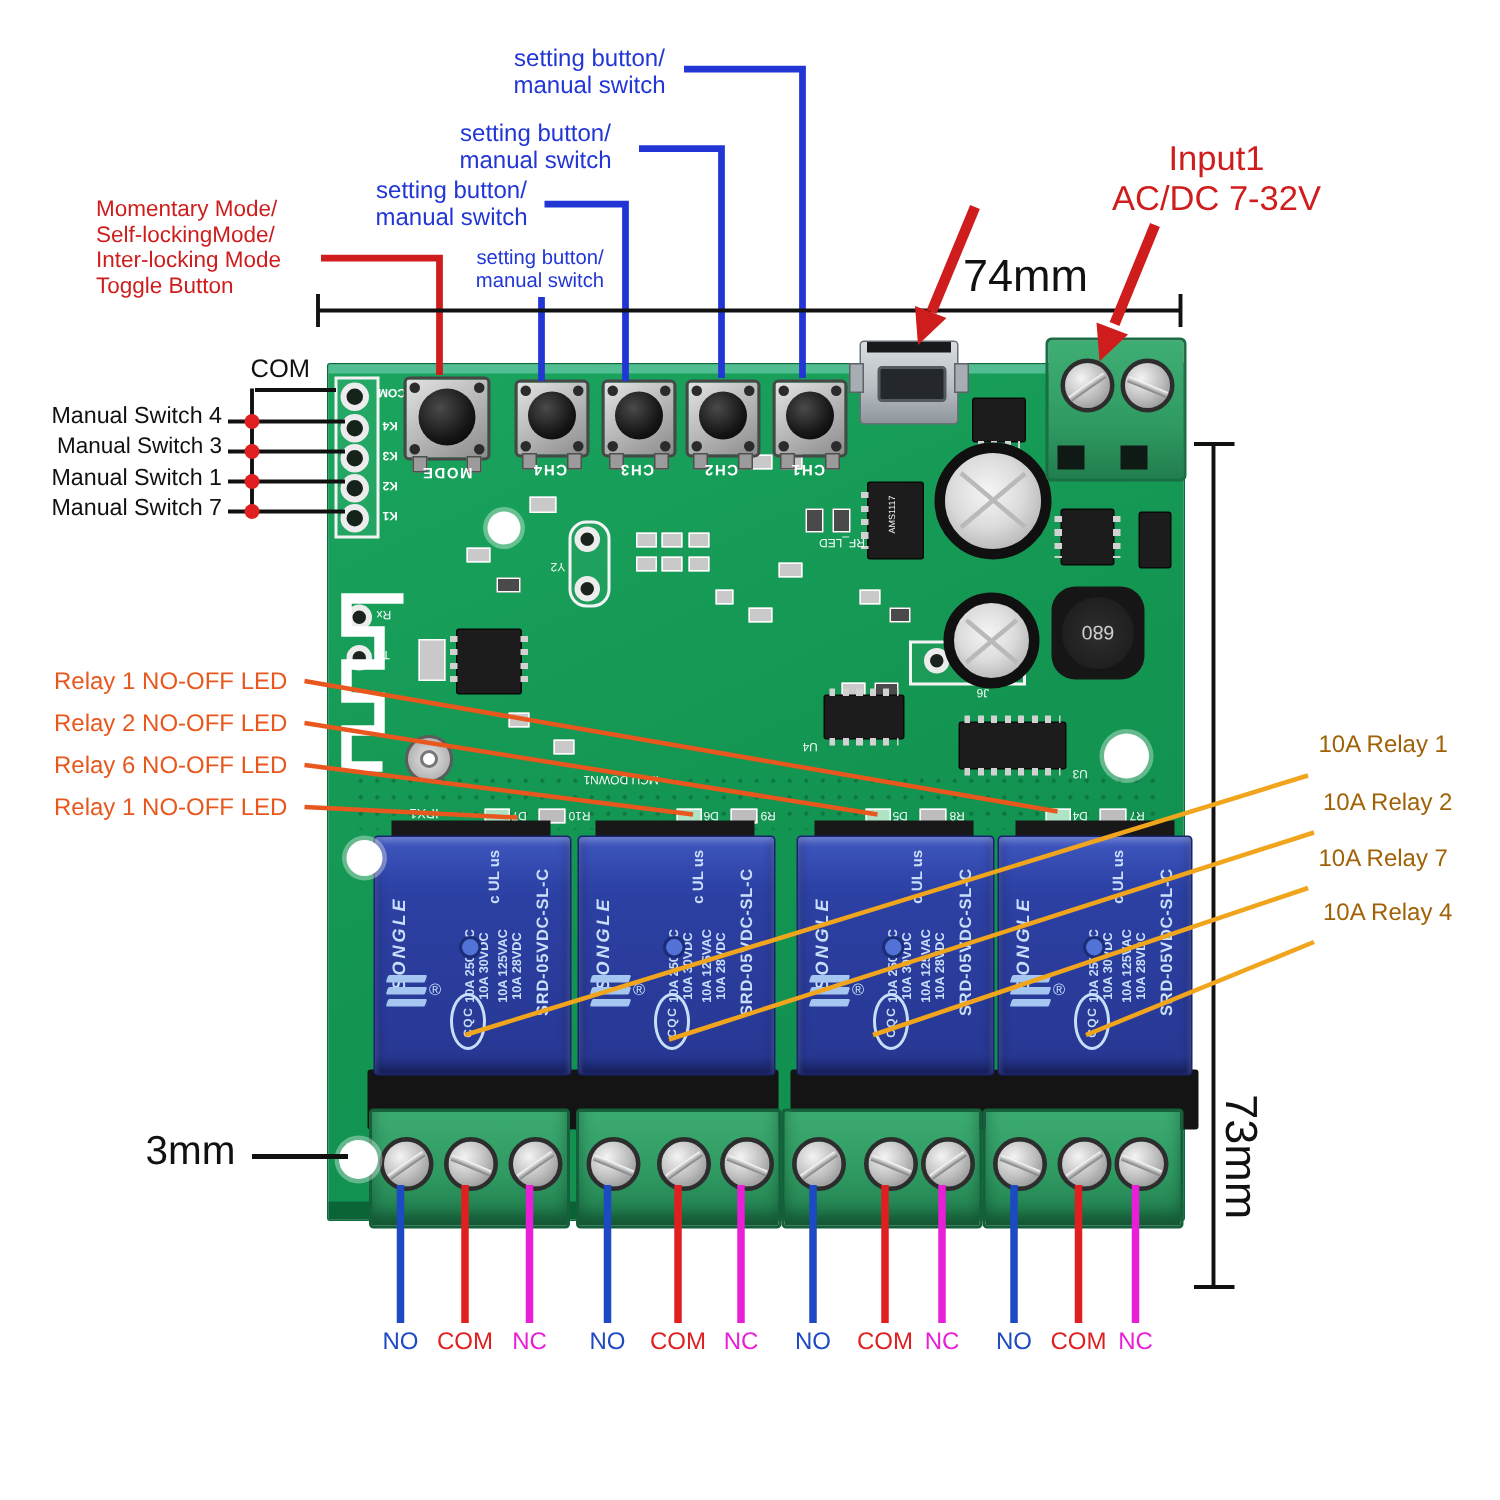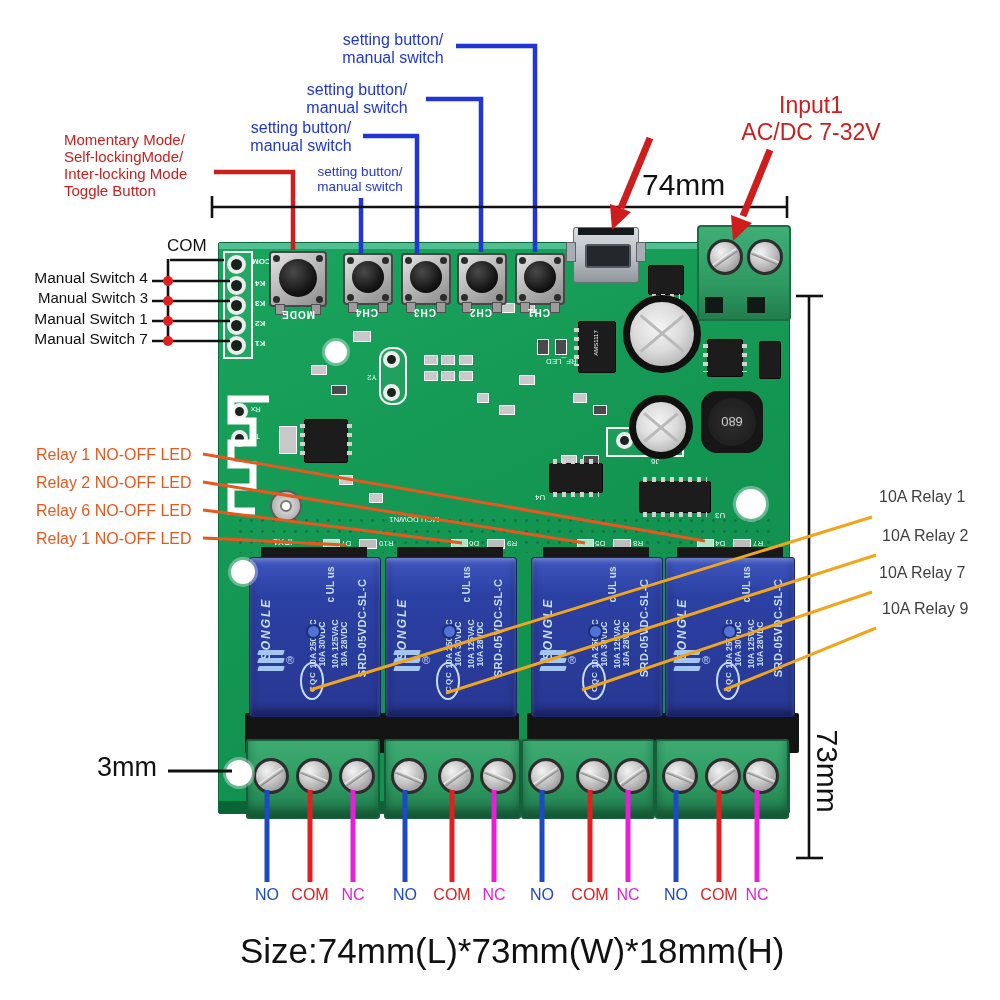"10A Relay 1" .t-amber { color: #404040 -> #a16207 }
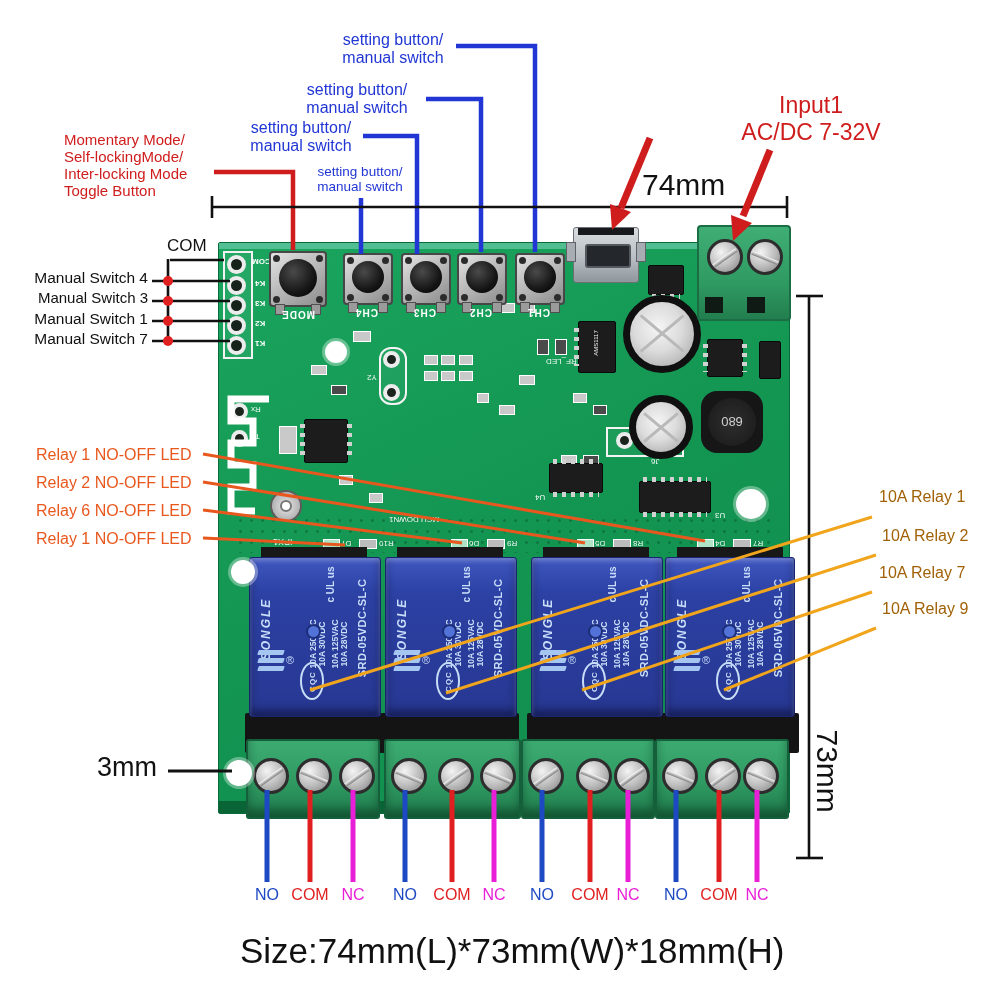"10A Relay 9" div.lbl { text: 9 -> 4 }
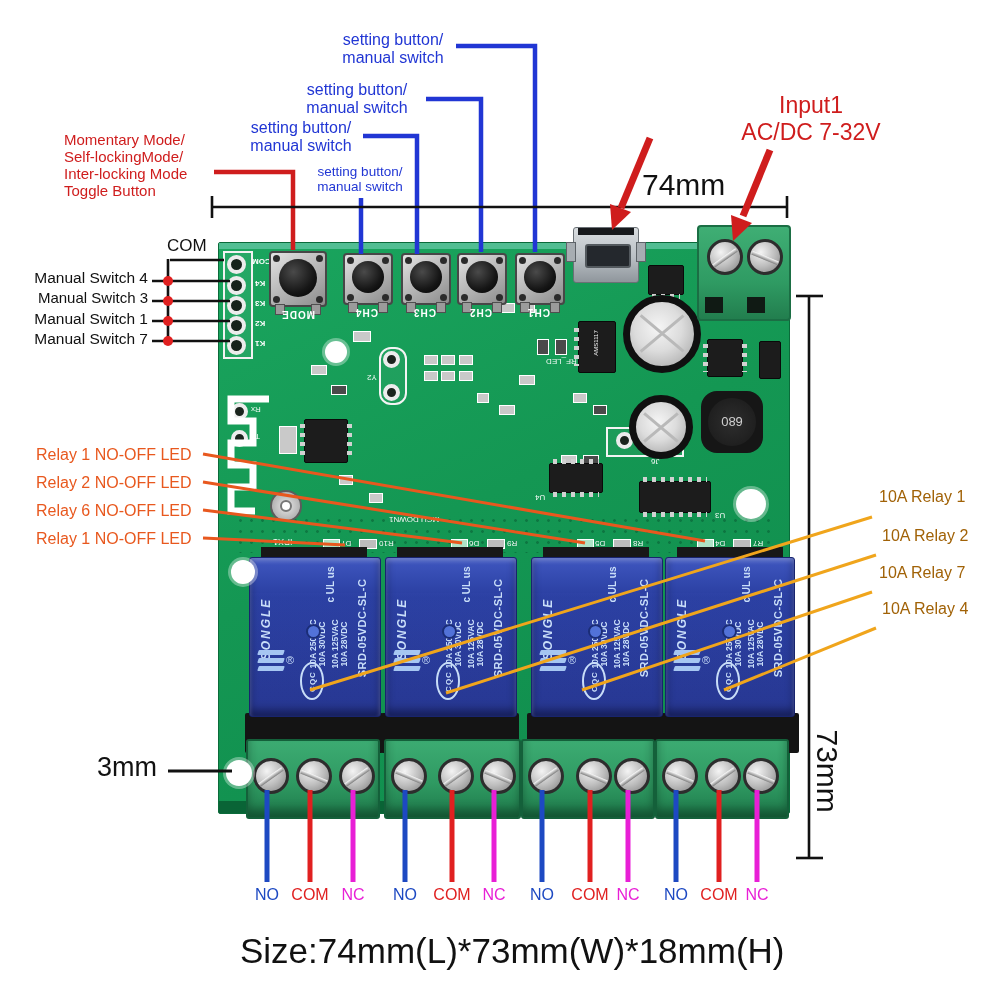"Size:74mm(L)*73mm(W)*18mm(H)" div.lbl { html: <div>Size:74mm(L)*73mm(W)*18mm(H)</div> -> none }
